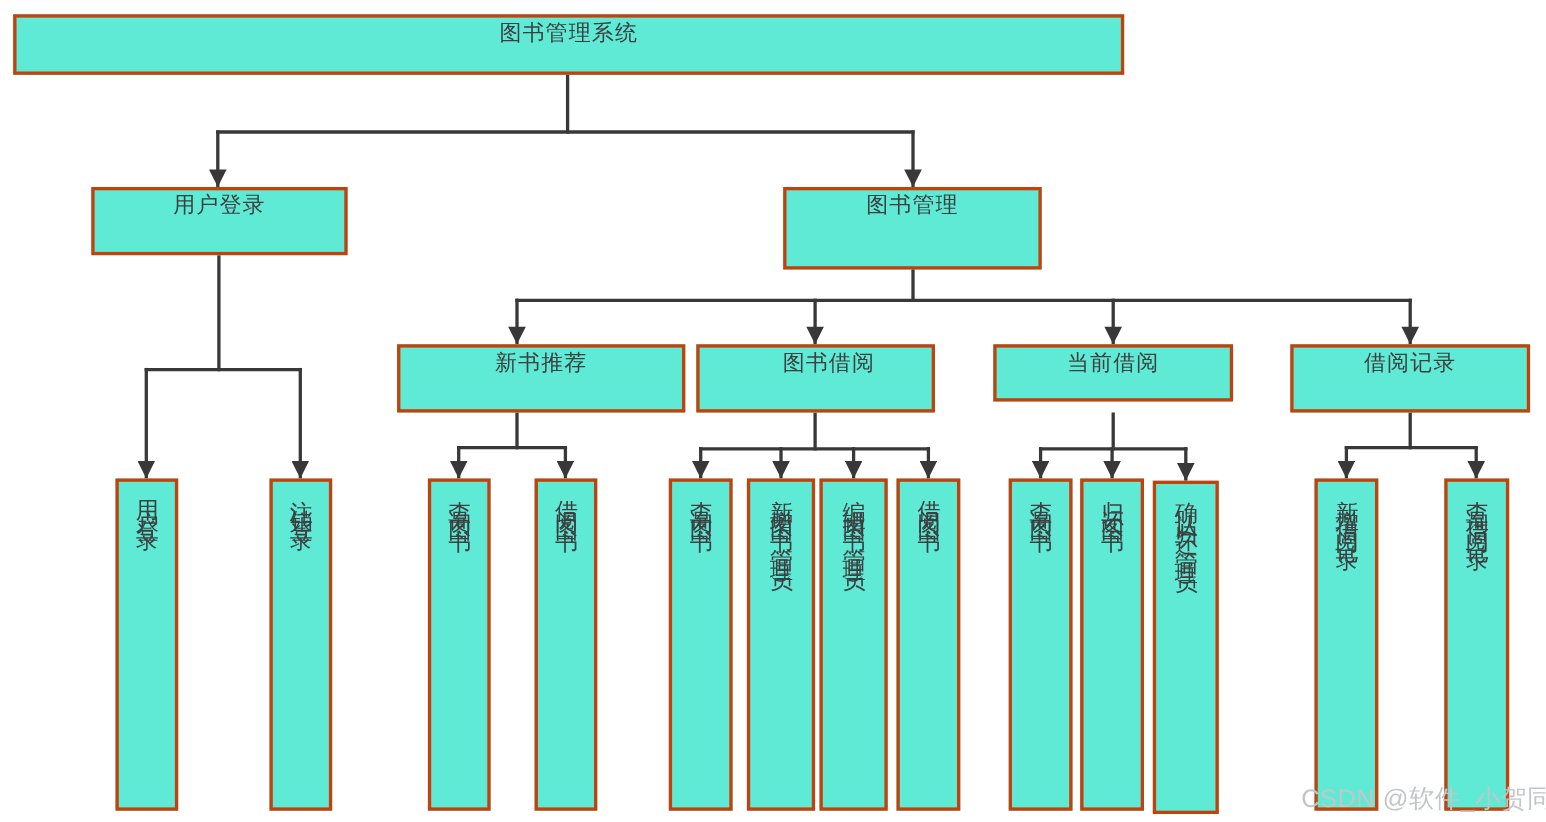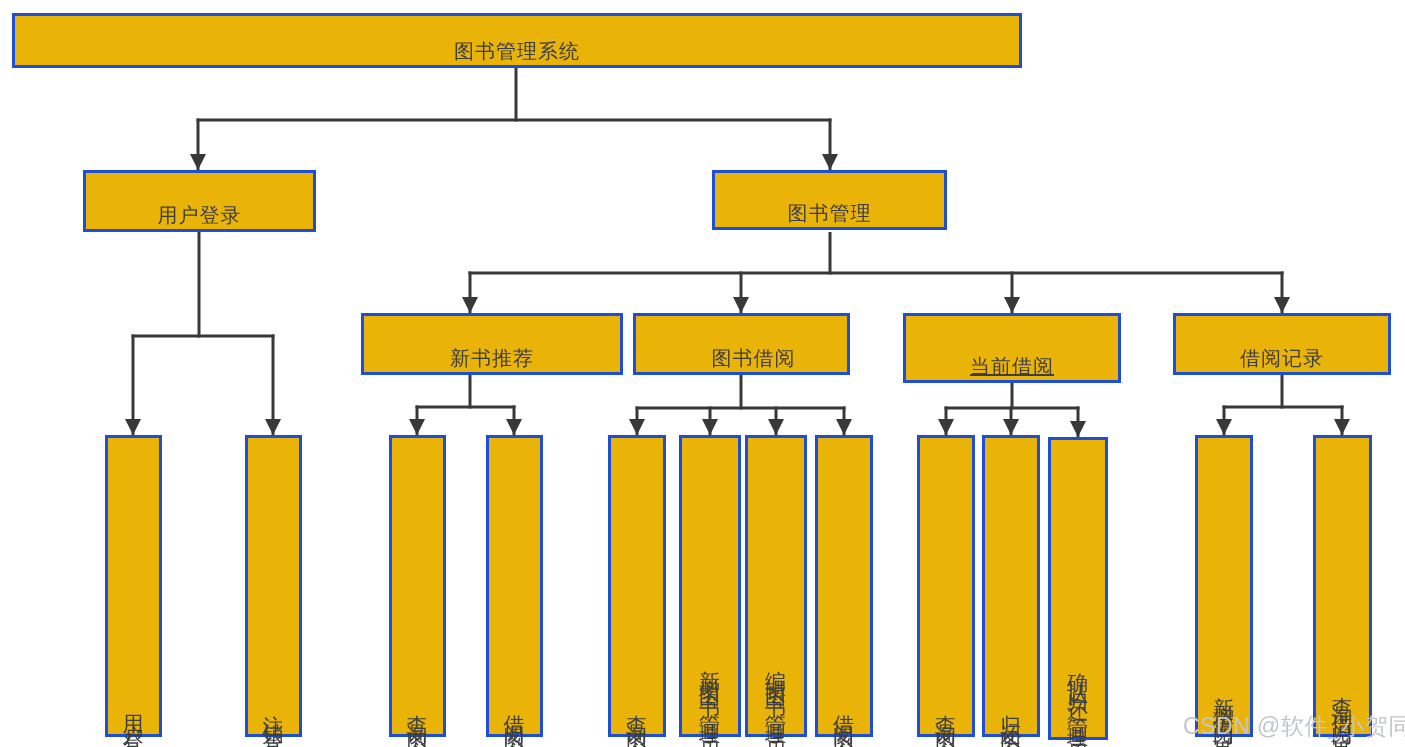"图书管理系统" .box { align-items: flex-end -> flex-start; background: #eab308 -> #5eead4; border: 3px solid #1d4ed8 -> 3px solid #c2410c }
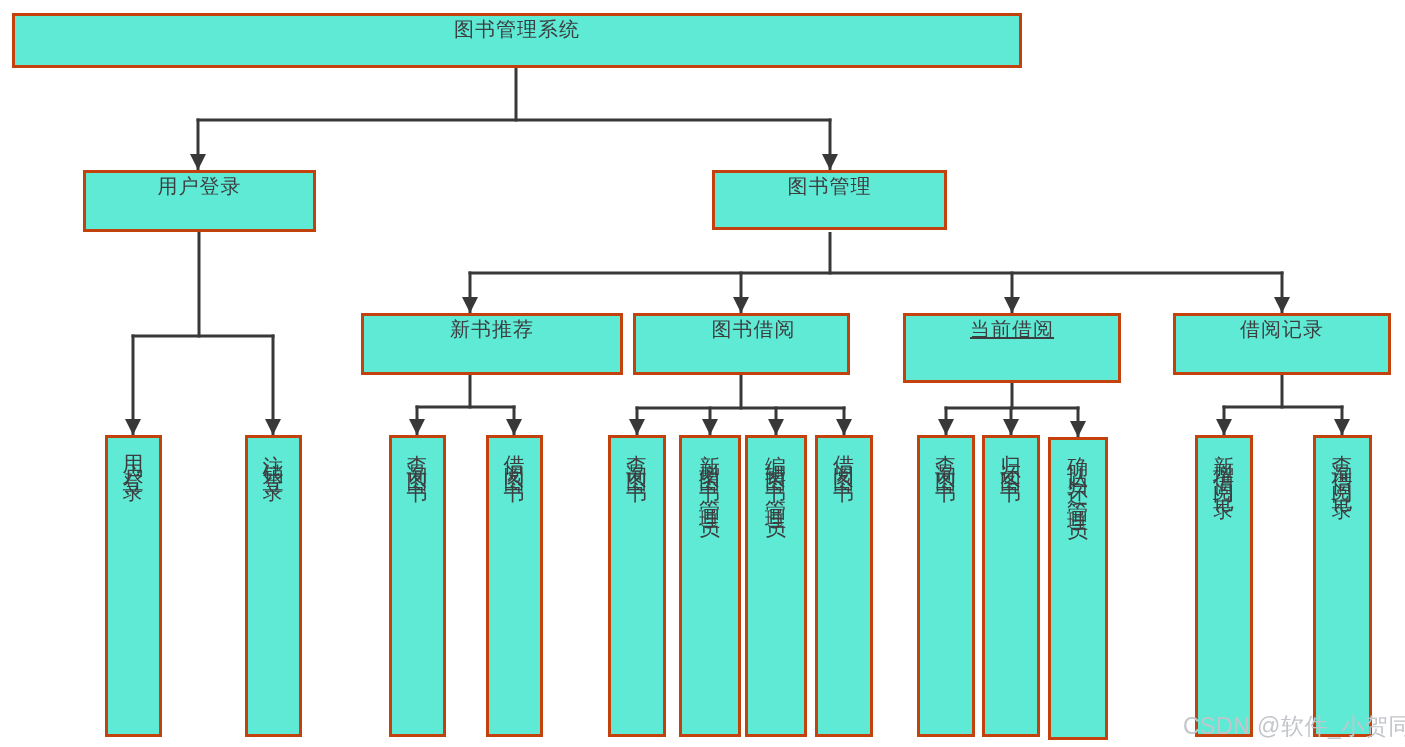"图书管理" div.box { height: 60px -> 75px }
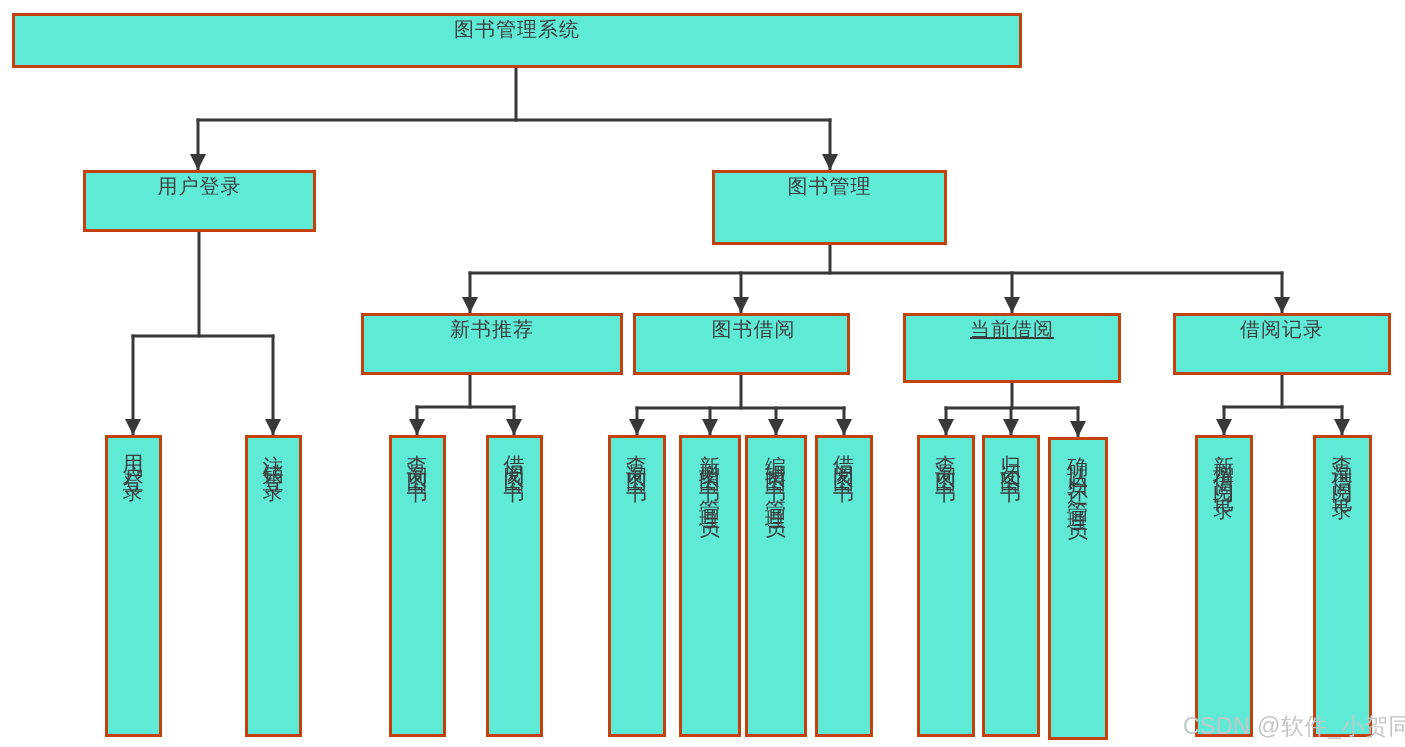"当前借阅" div.box { height: 70px -> 52px; text-decoration: underline -> none }
